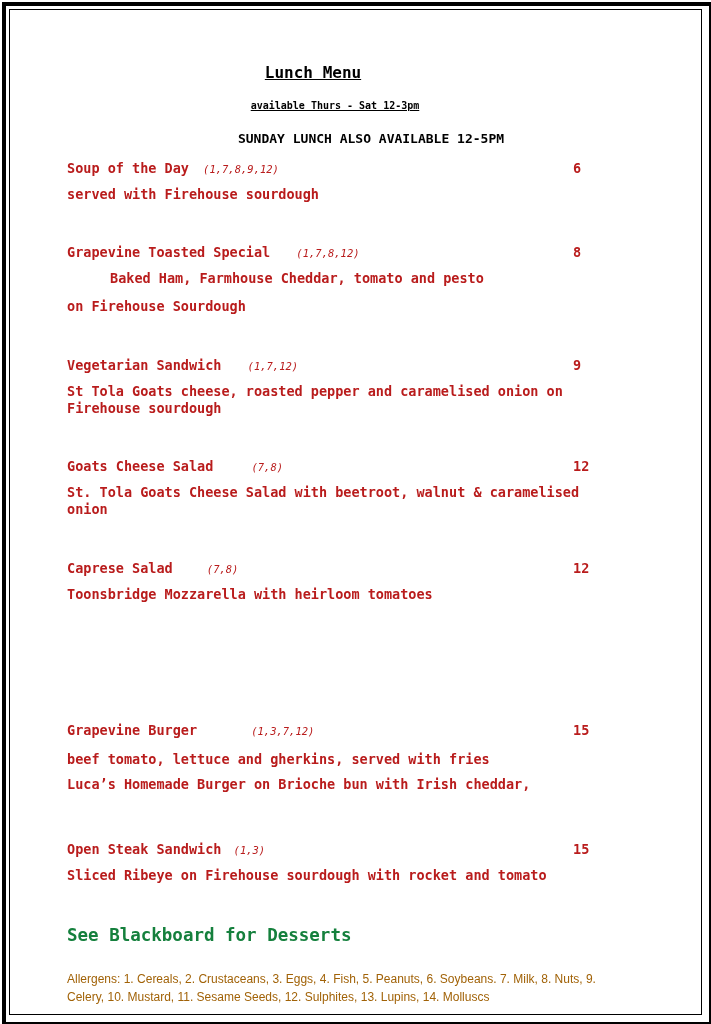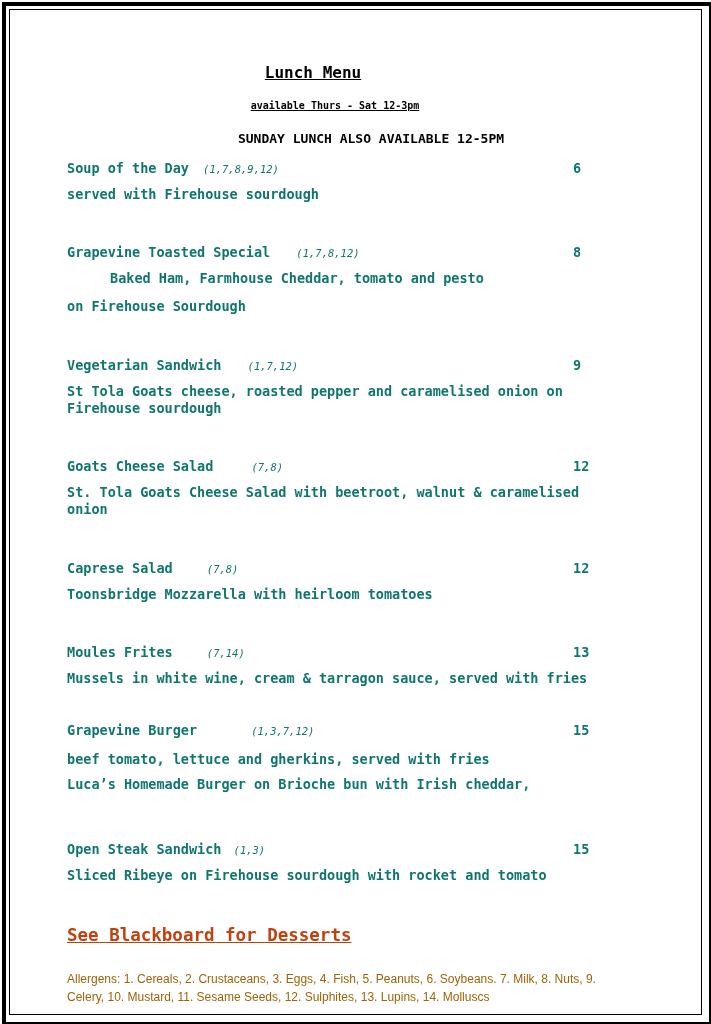"Soup of the Day (1,7,8,9,12)" .item { color: #0f766e -> #b91c1c }
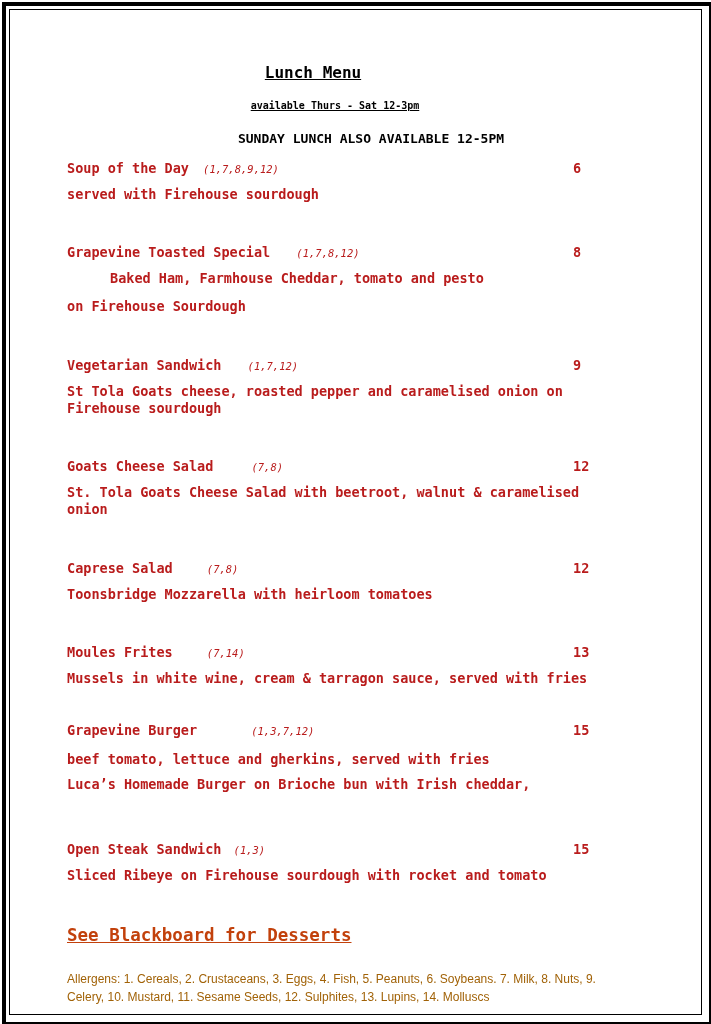"Moules Frites (7,14)" div.item { html: <div> <div> <span>Moules Frites</span> <span>(7,14)</span> <span>13</span> </div> <div>Mussels in white wine, cream &amp; tarragon sauce, served with fries</div> </div> -> none }
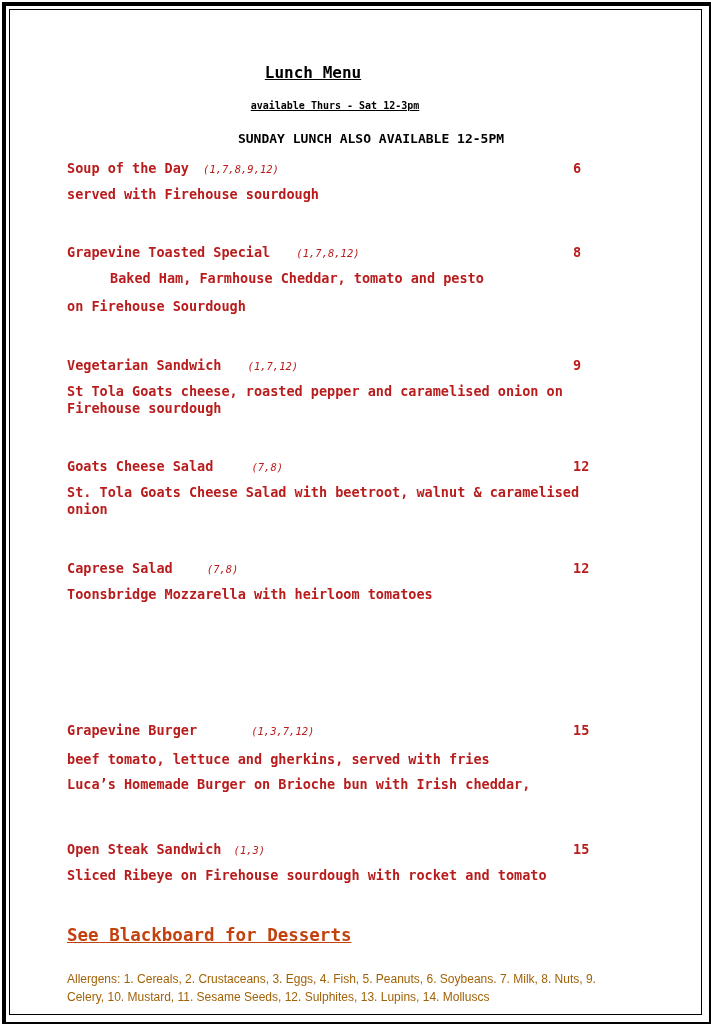"See Blackboard for Desserts" .footer-note { color: #c2410c -> #15803d; text-decoration: underline -> none }
